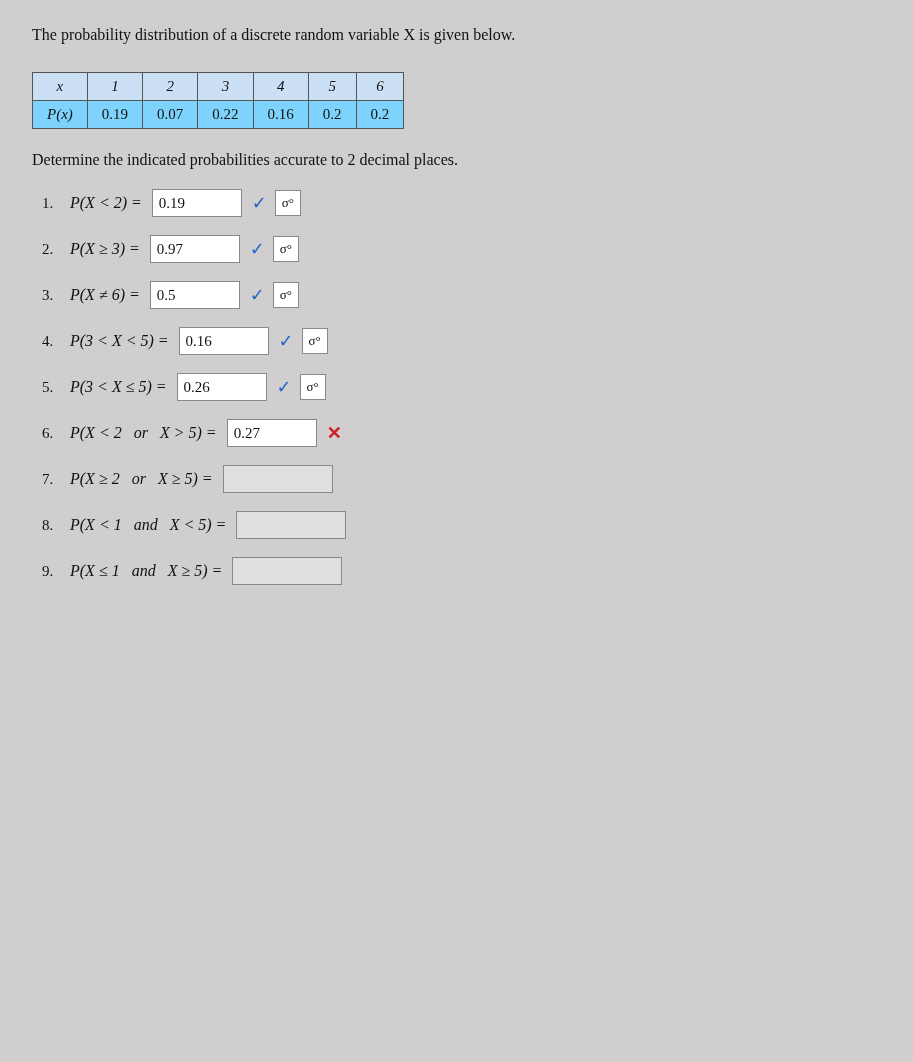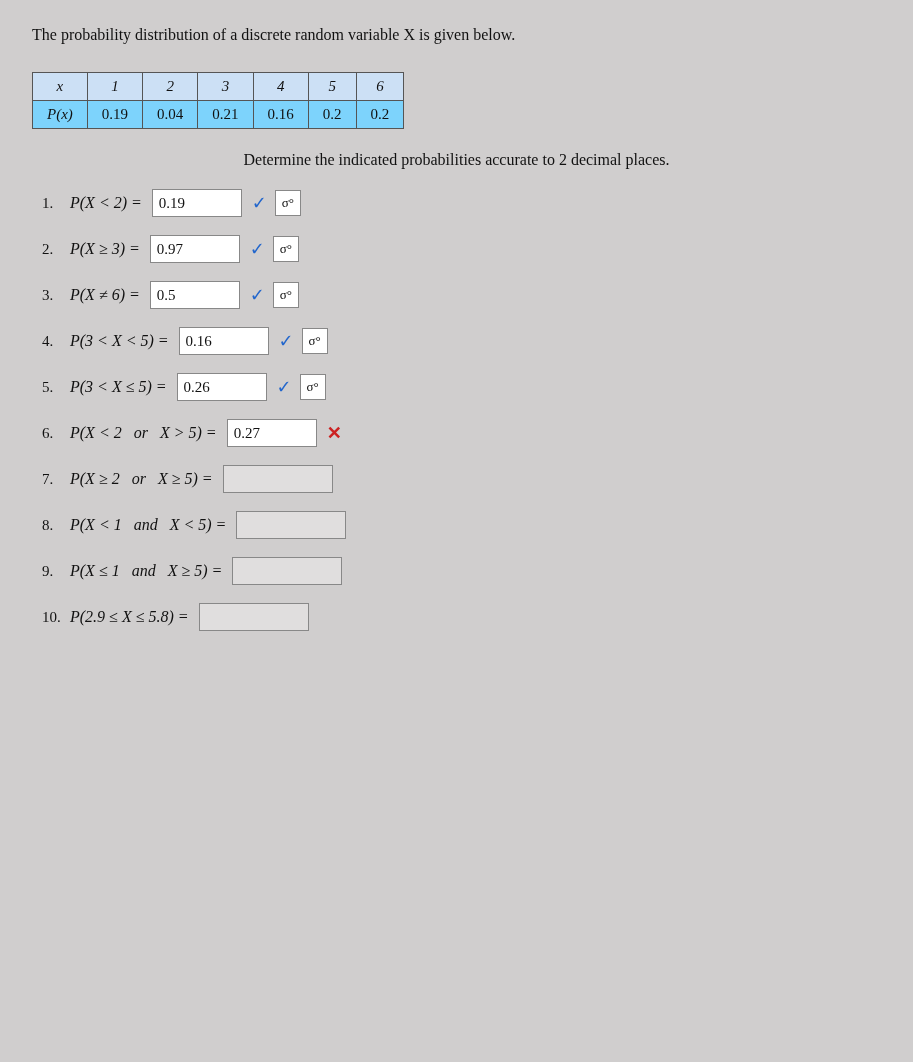"0.04" td { text: 0.04 -> 0.07 }
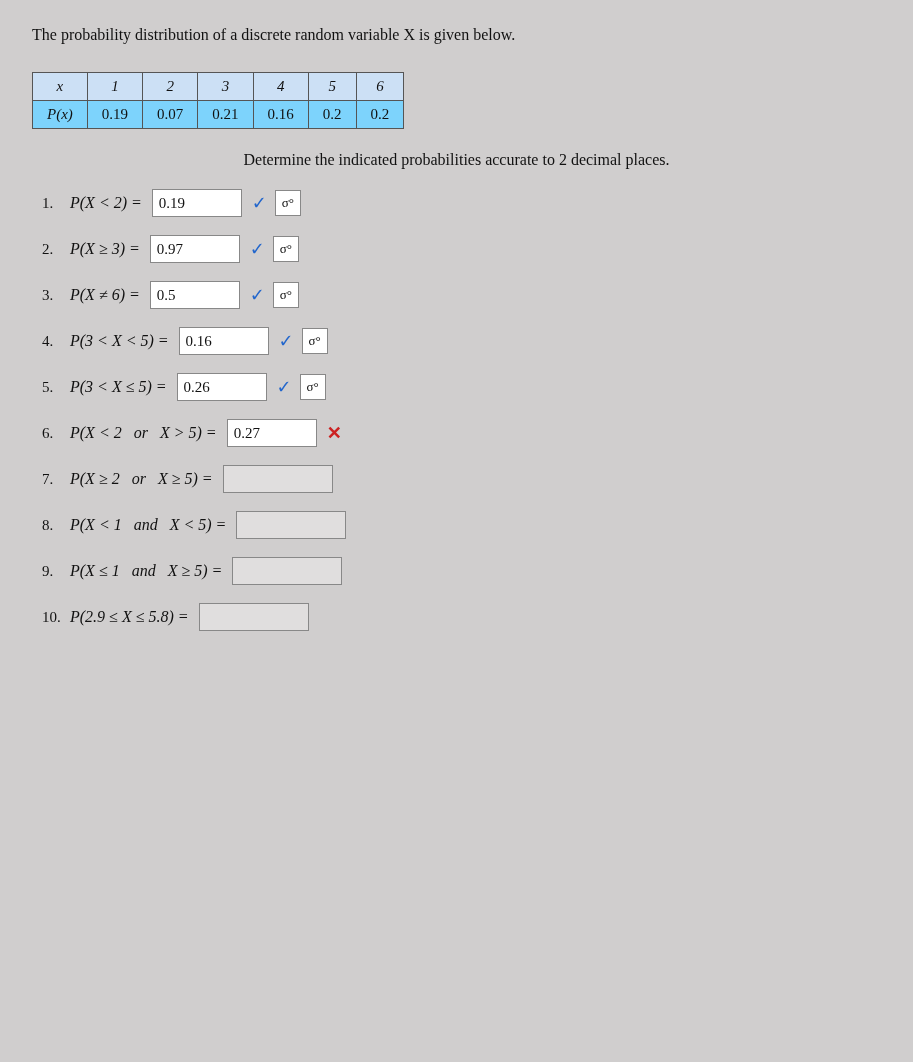"0.21" td { text: 0.21 -> 0.22 }
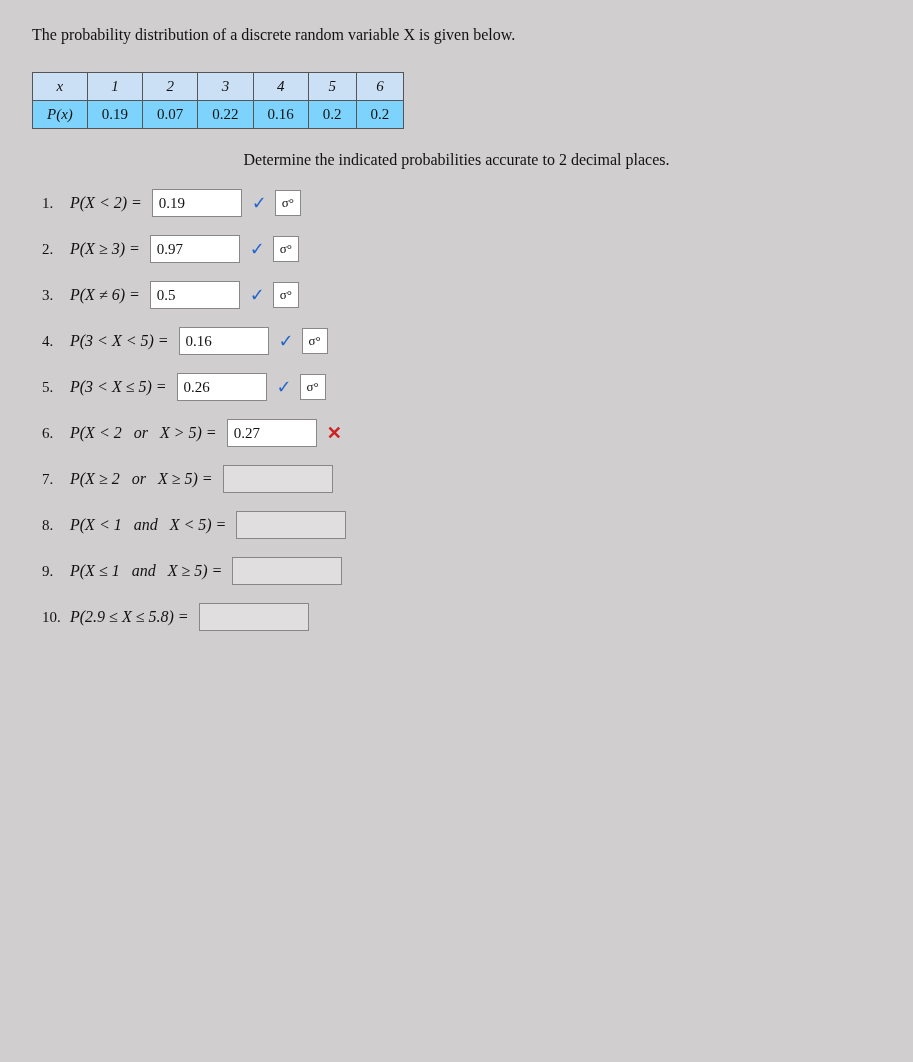"Determine the indicated probabilities" .determine-text { text-align: center -> none }
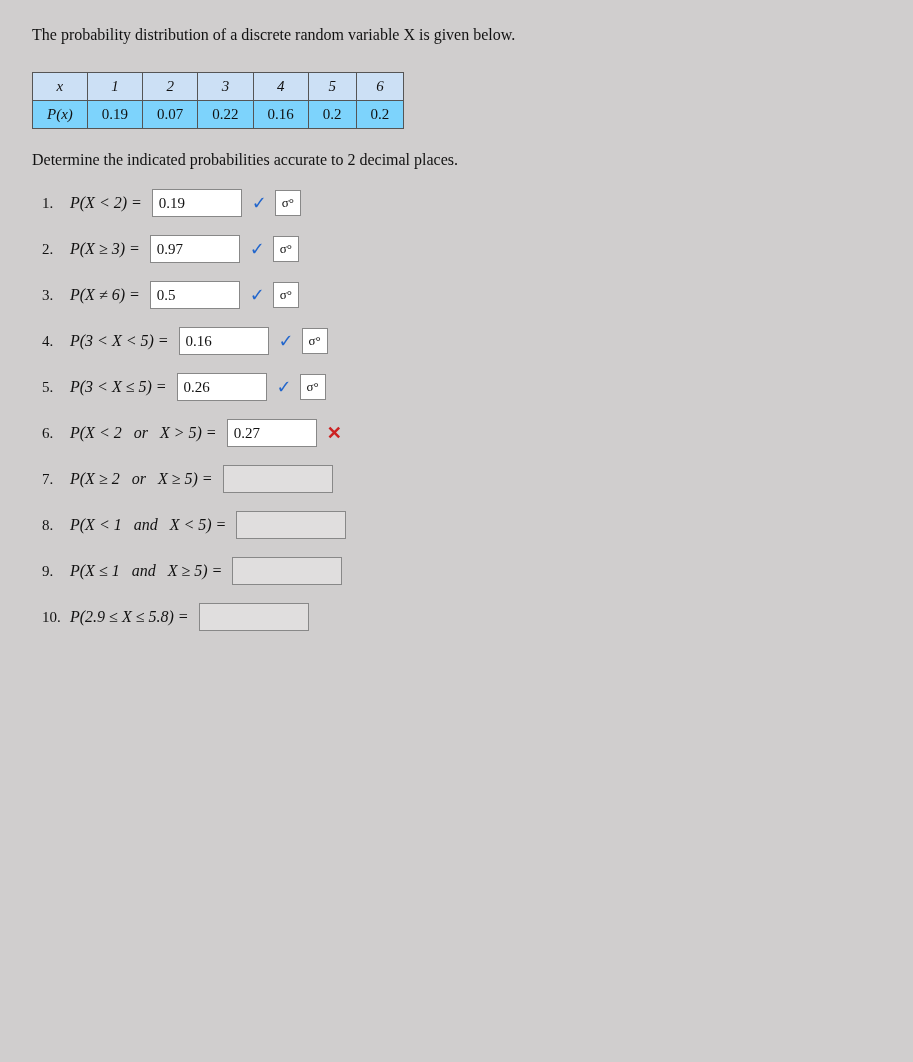"10." div.problem-row { html: <div> <span>10.</span> <span><i>P</i>(2.9 ≤ <i>X</i> ≤ 5.8) =</span> <span></span> </div> -> none }
